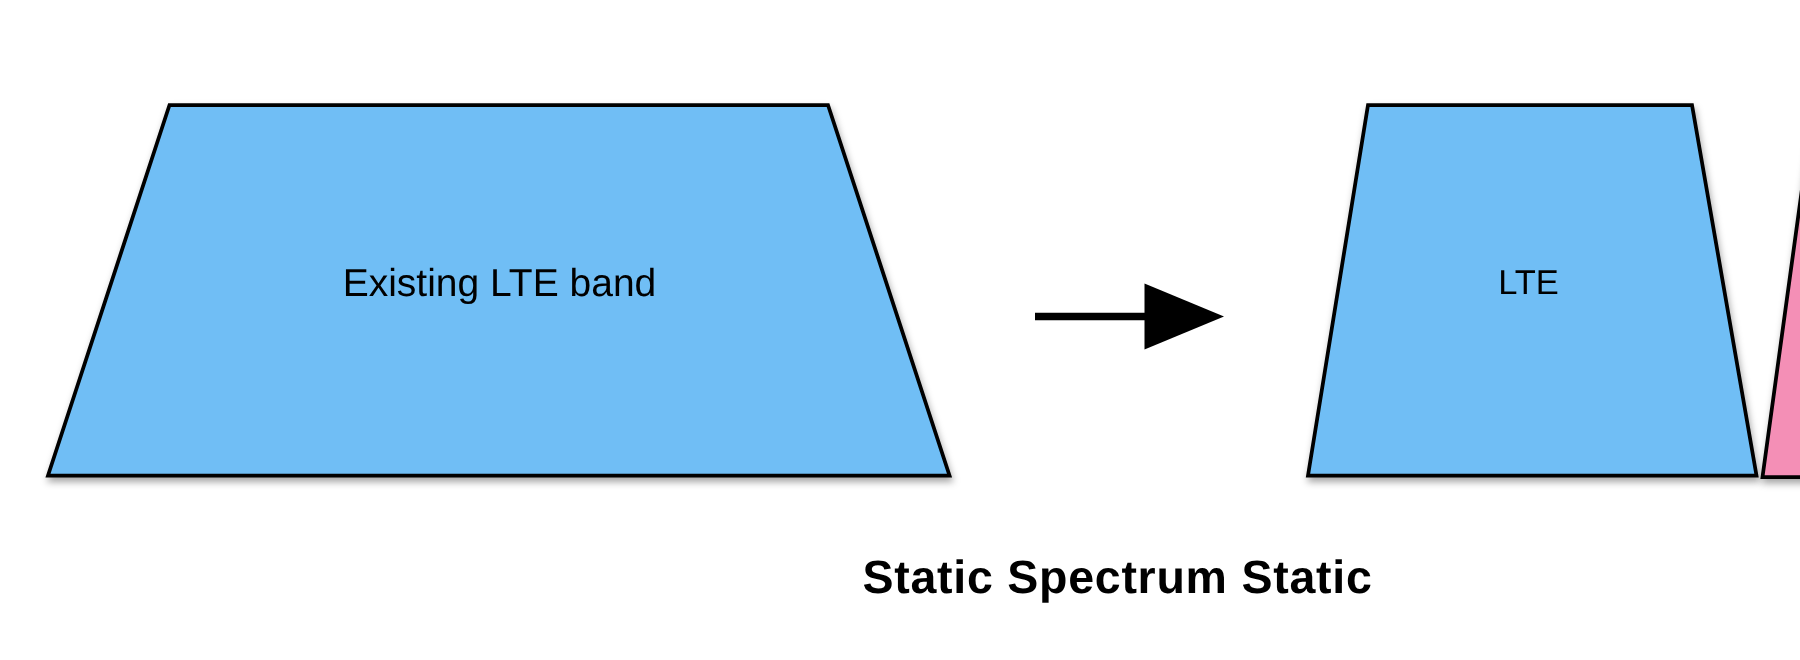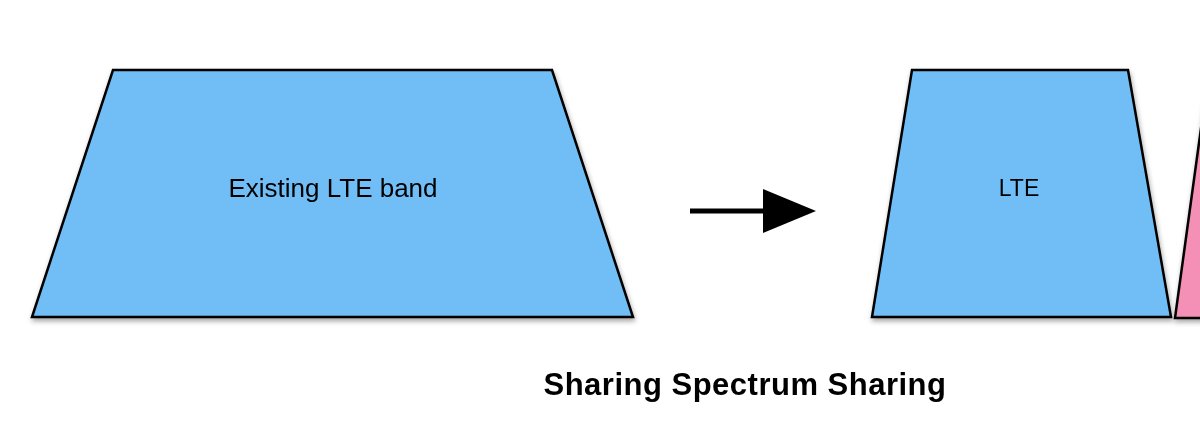"Sharing Spectrum Sharing" div.caption { text: Sharing Spectrum Sharing -> Static Spectrum Static }
